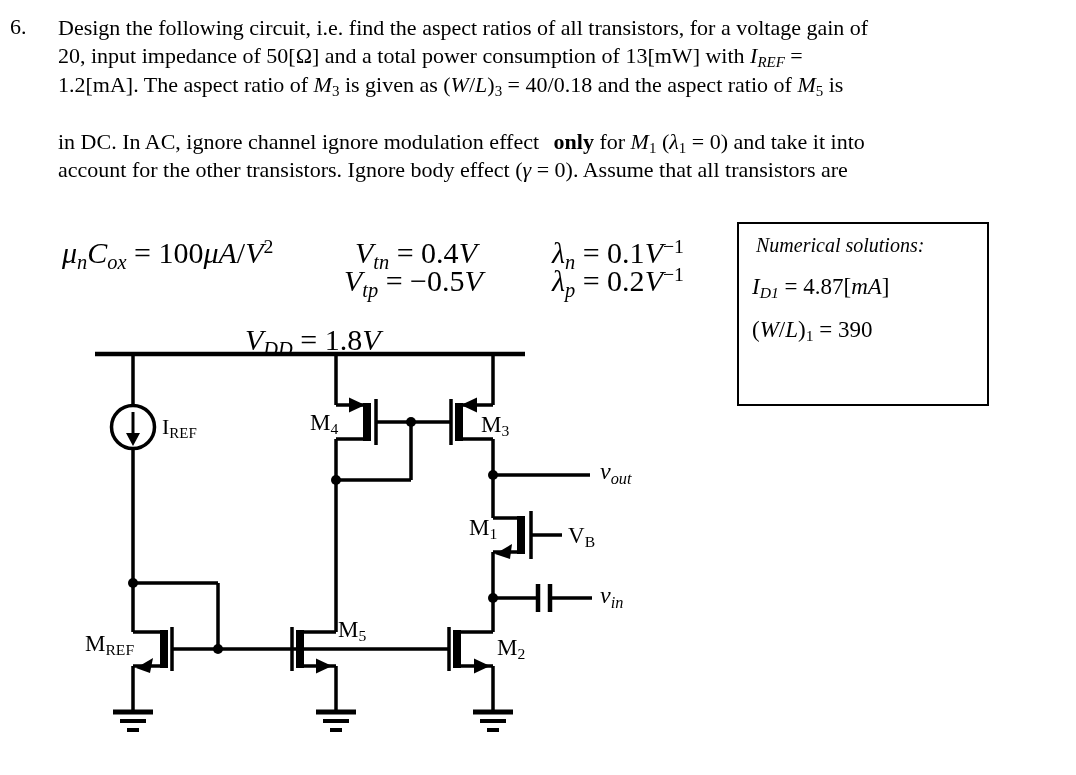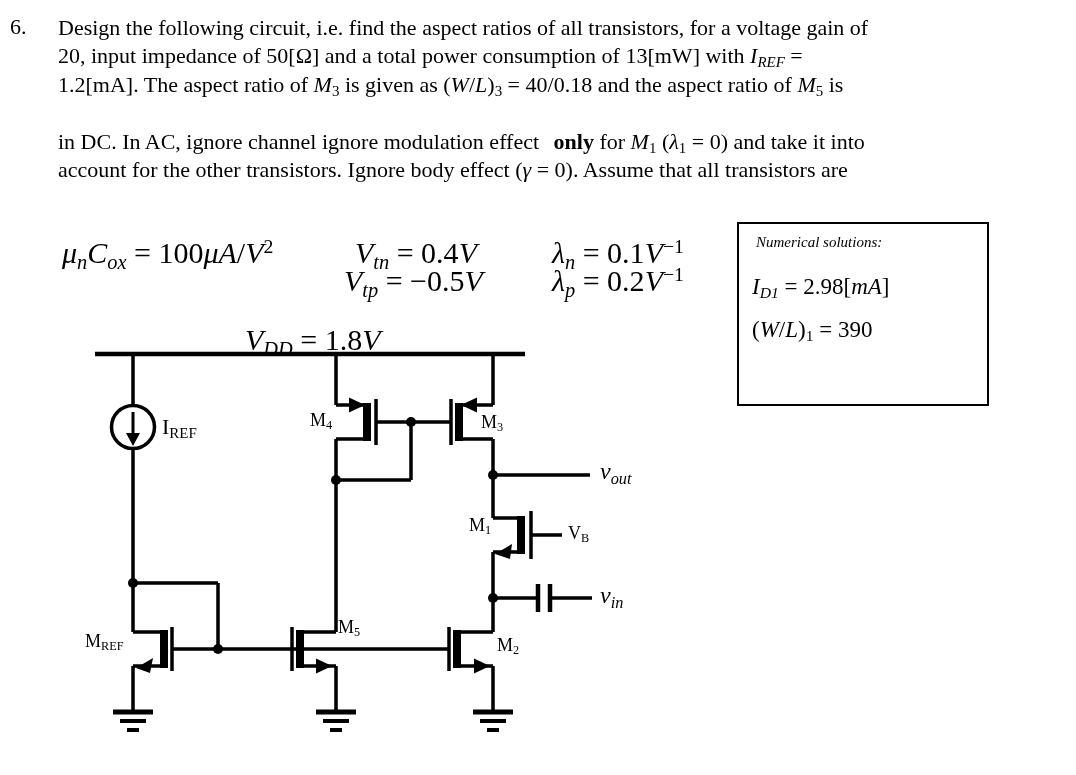"Numerical solutions:" .soltitle { font-size: 15px -> 20px }
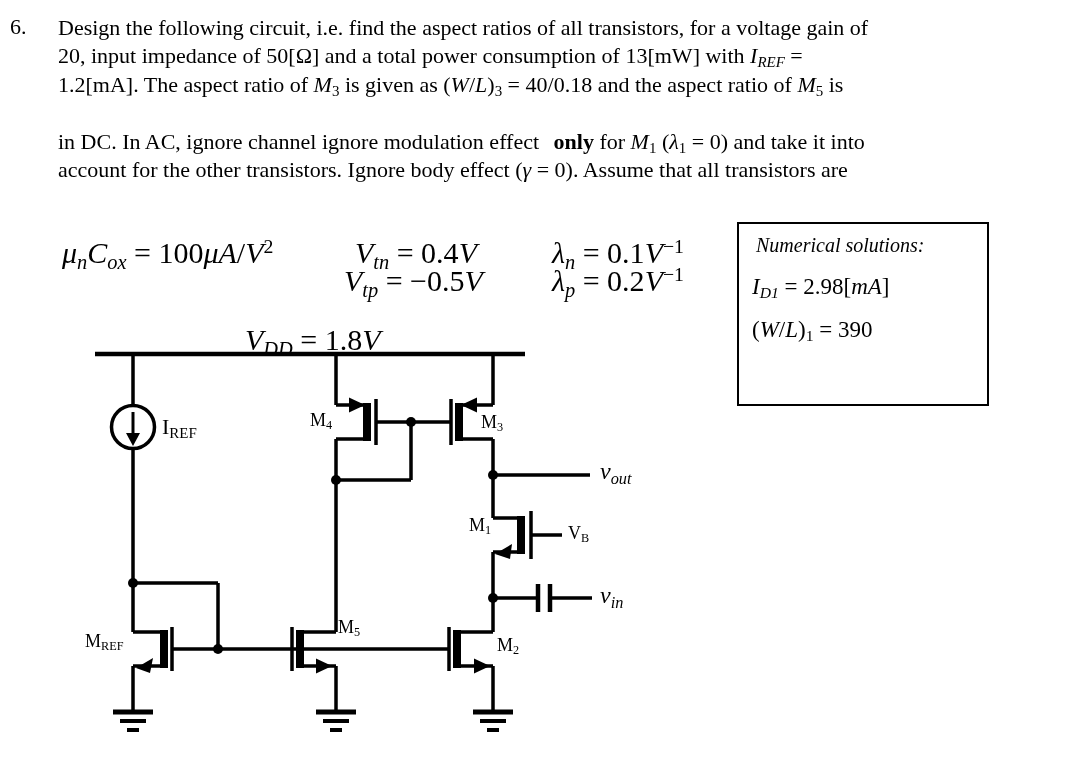"= 2.98[" span { text: 2.98 -> 4.87 }
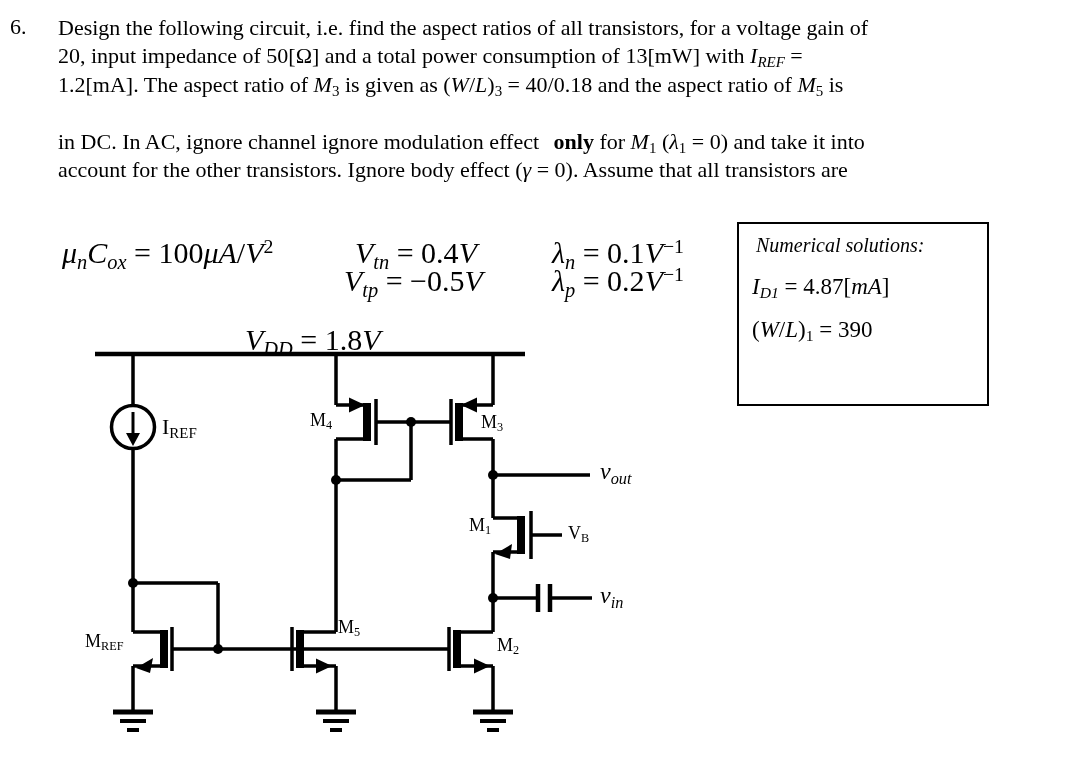"M4" .clabel { font-size: 18px -> 23px }
